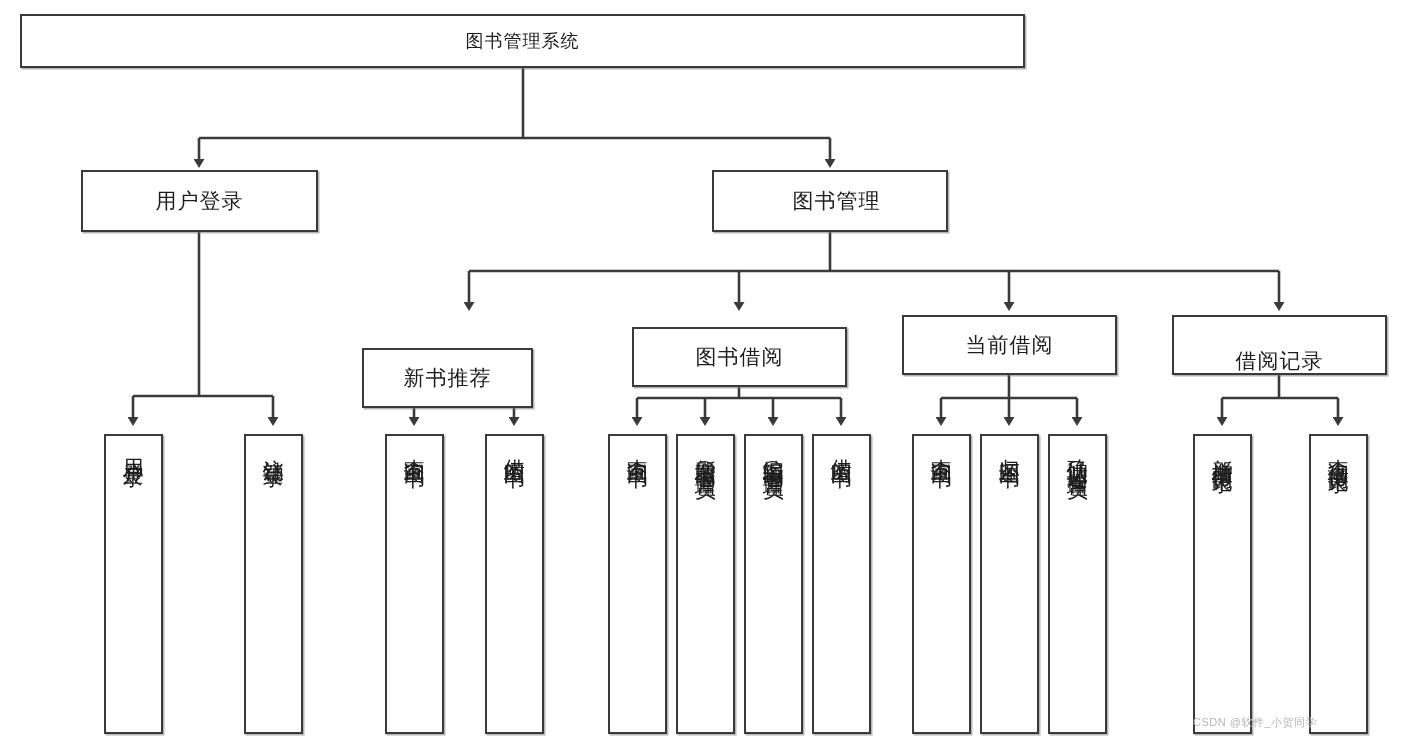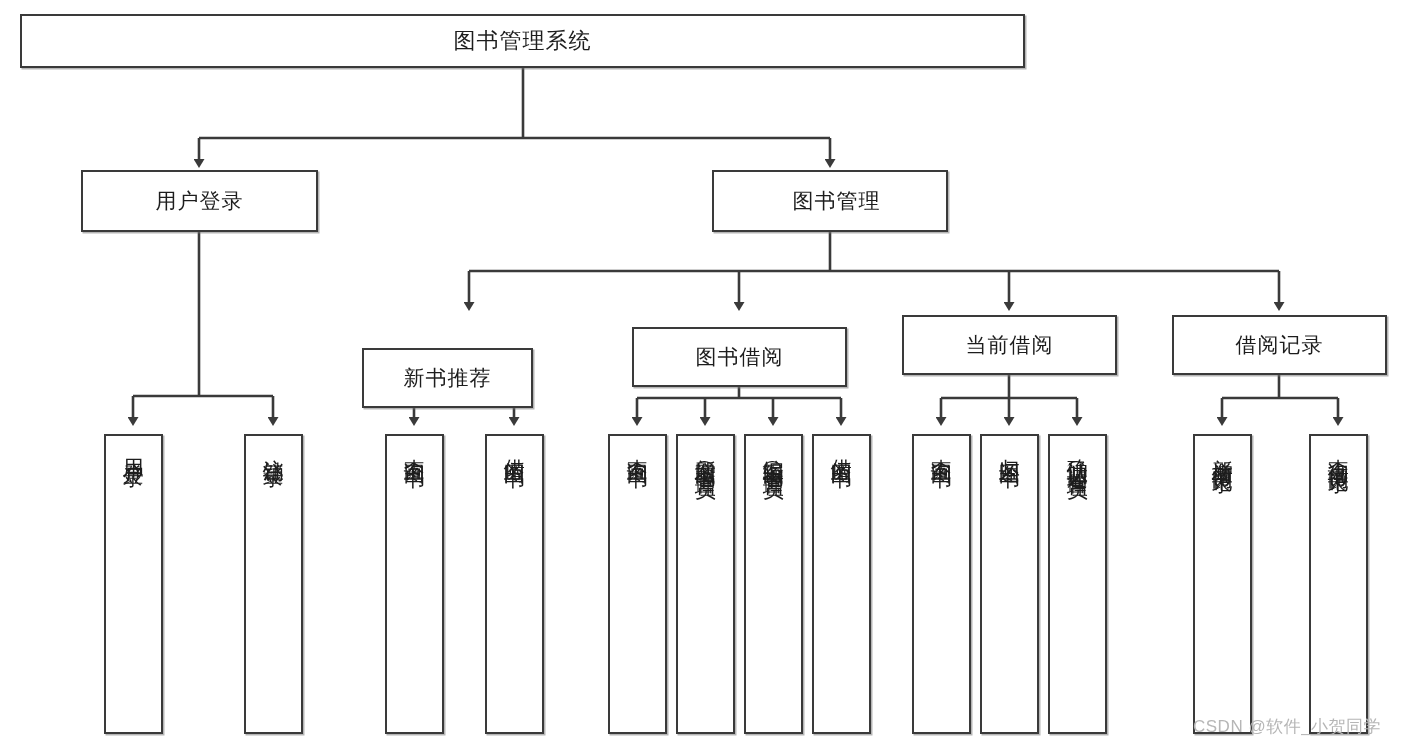"图书管理系统" .node.root .node-label { font-size: 22px -> 18px }
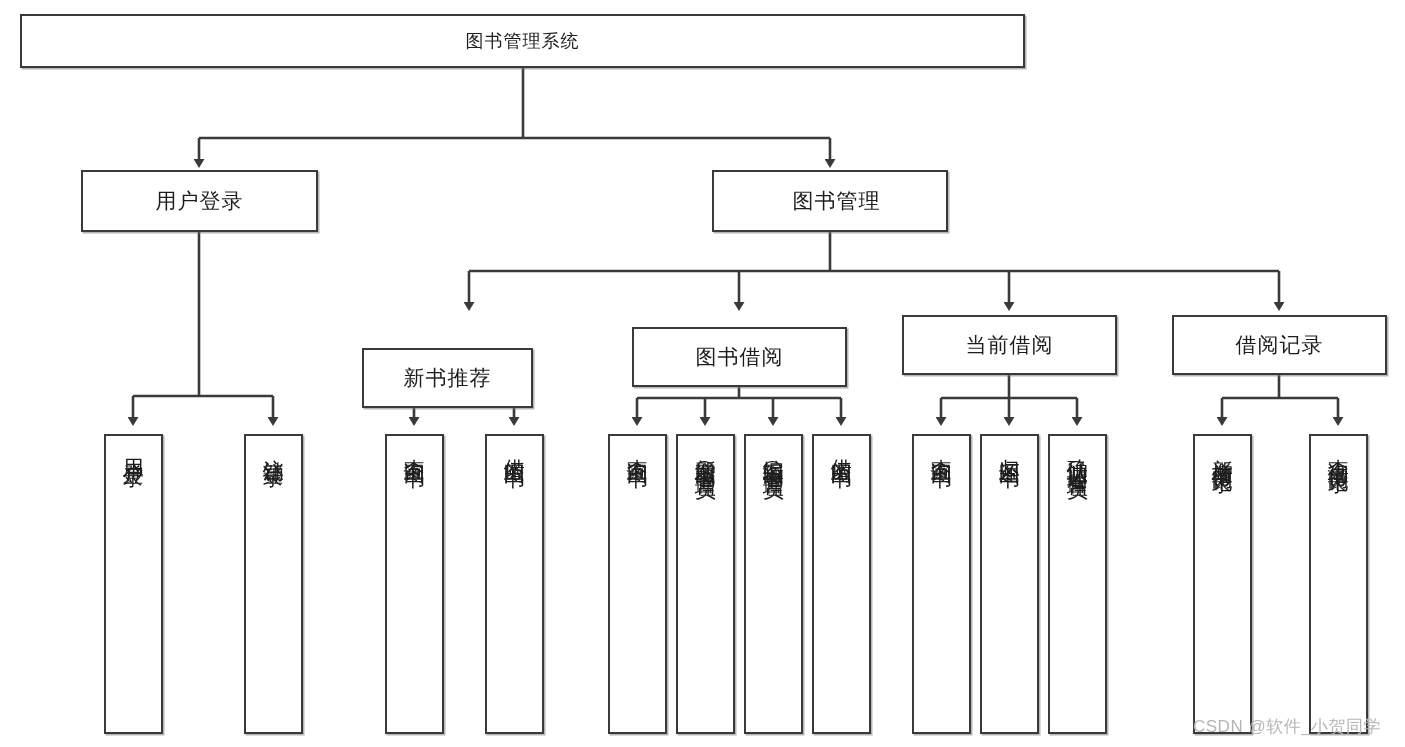"借阅记录" div.node { align-items: none -> flex-end }
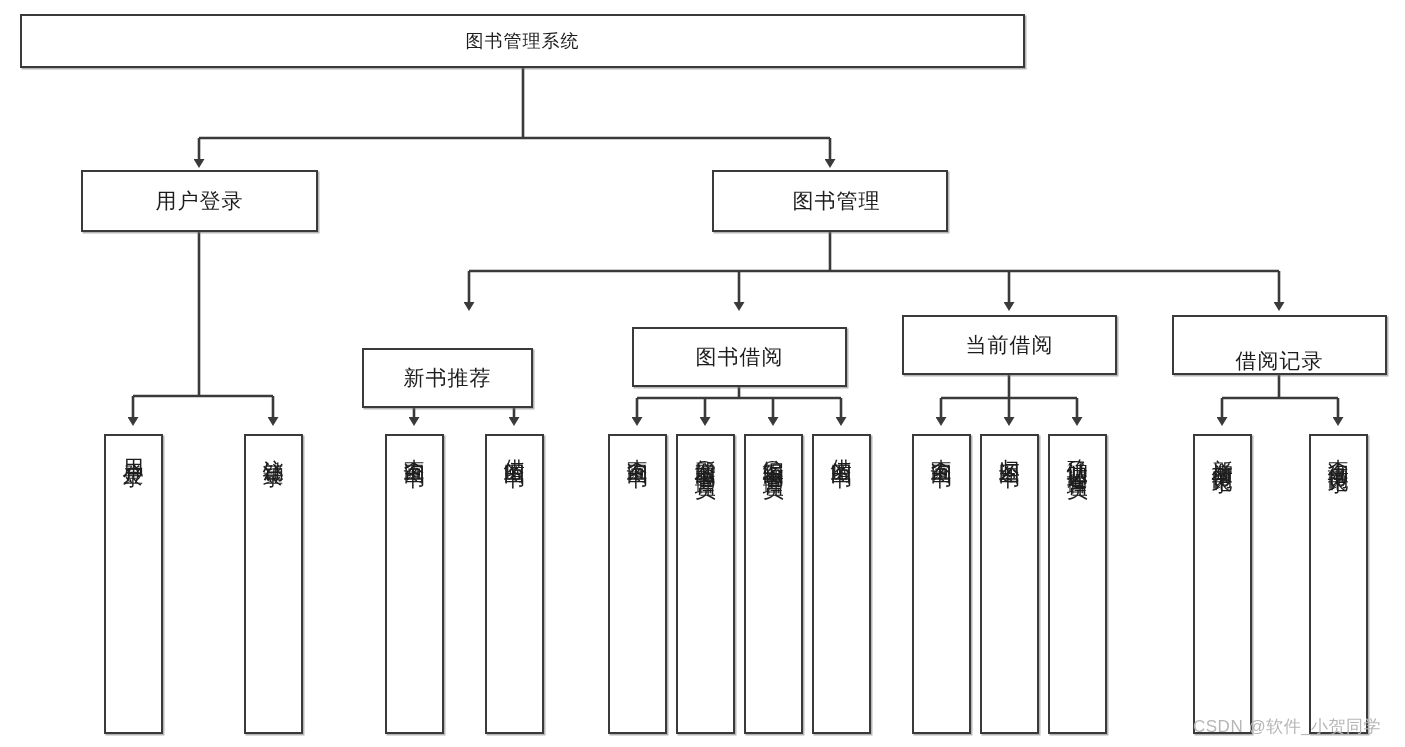"CSDN @软件_小贺同学" .watermark { font-size: 17px -> 11px }
